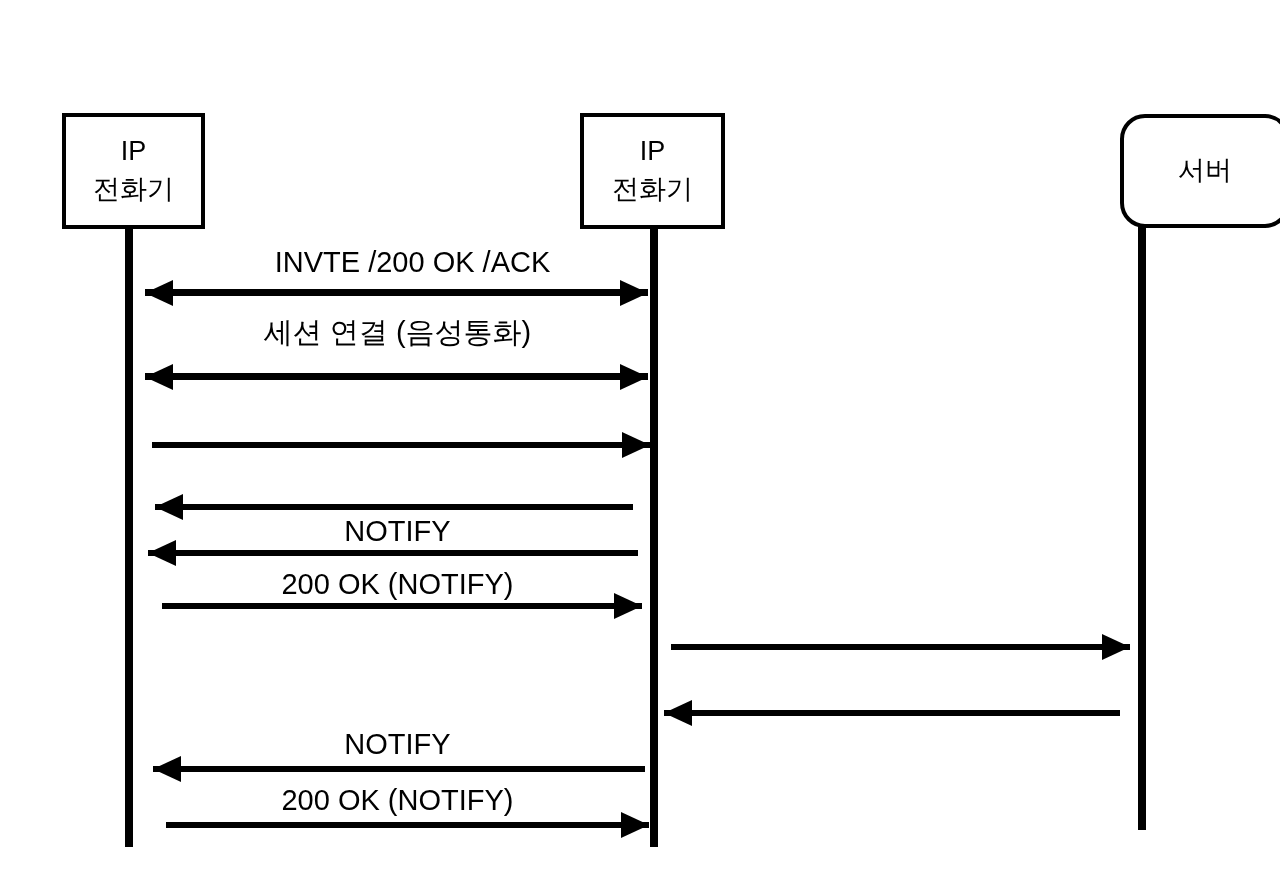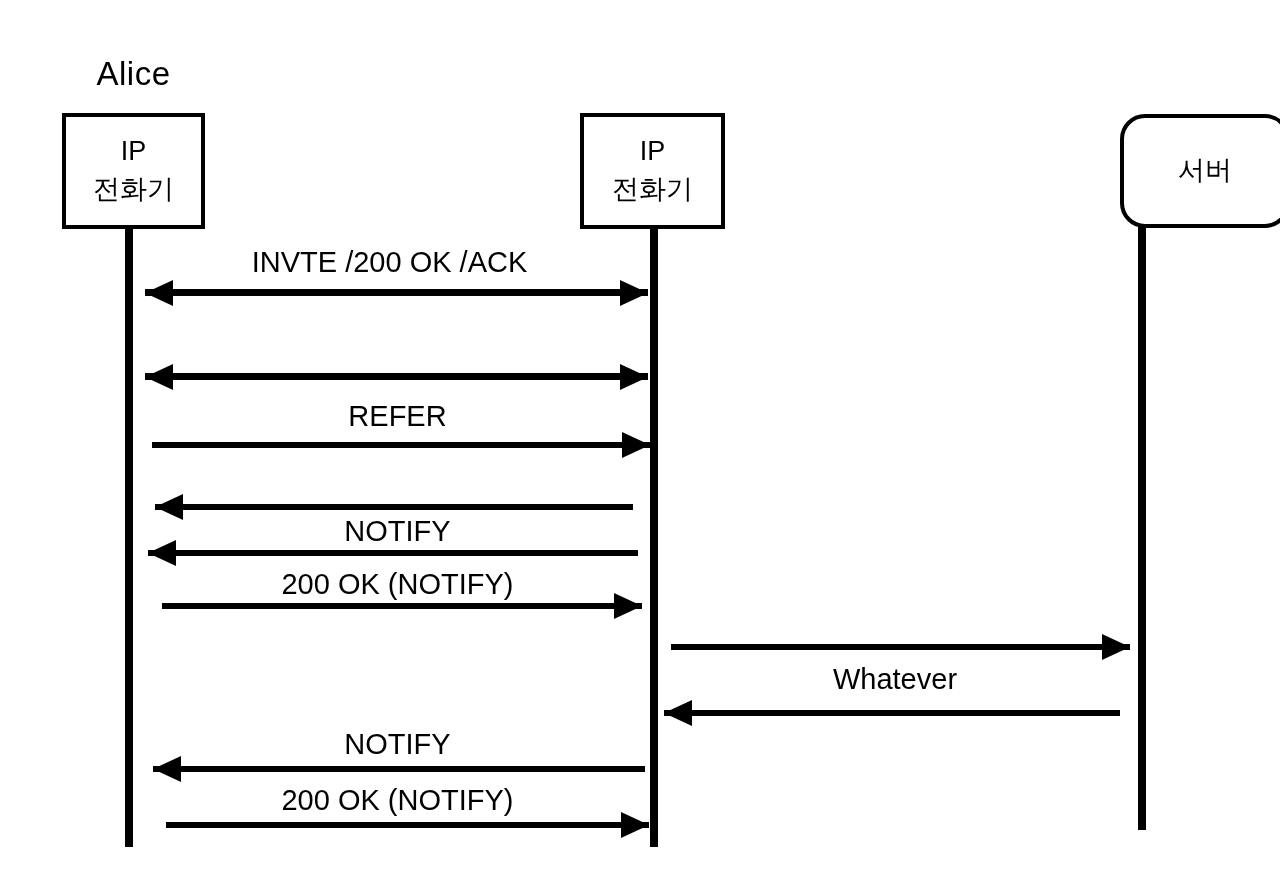"Alice" div.participant-name { html: <div>Alice</div> -> none }
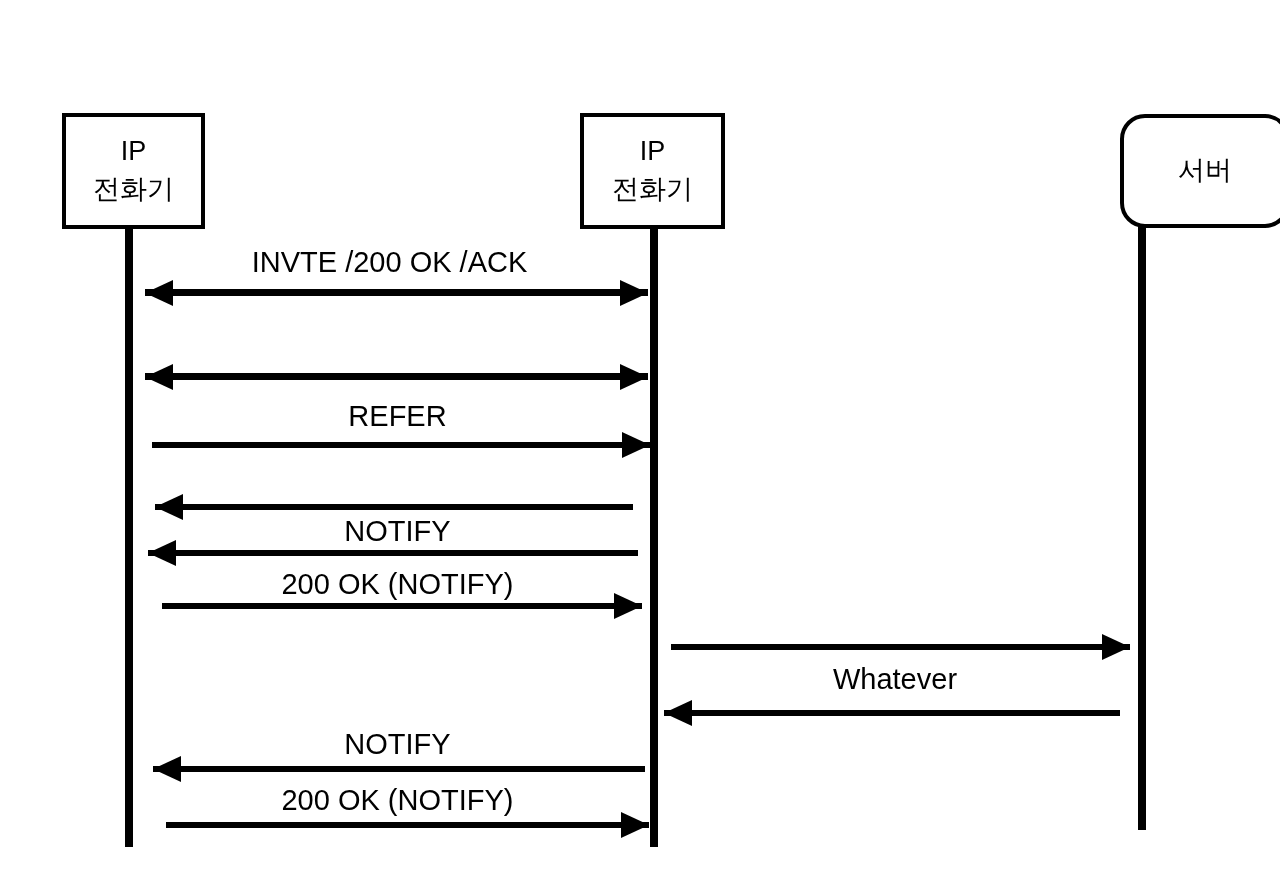"INVTE /200 OK /ACK" div.msg-label { left: 137px -> 160px }
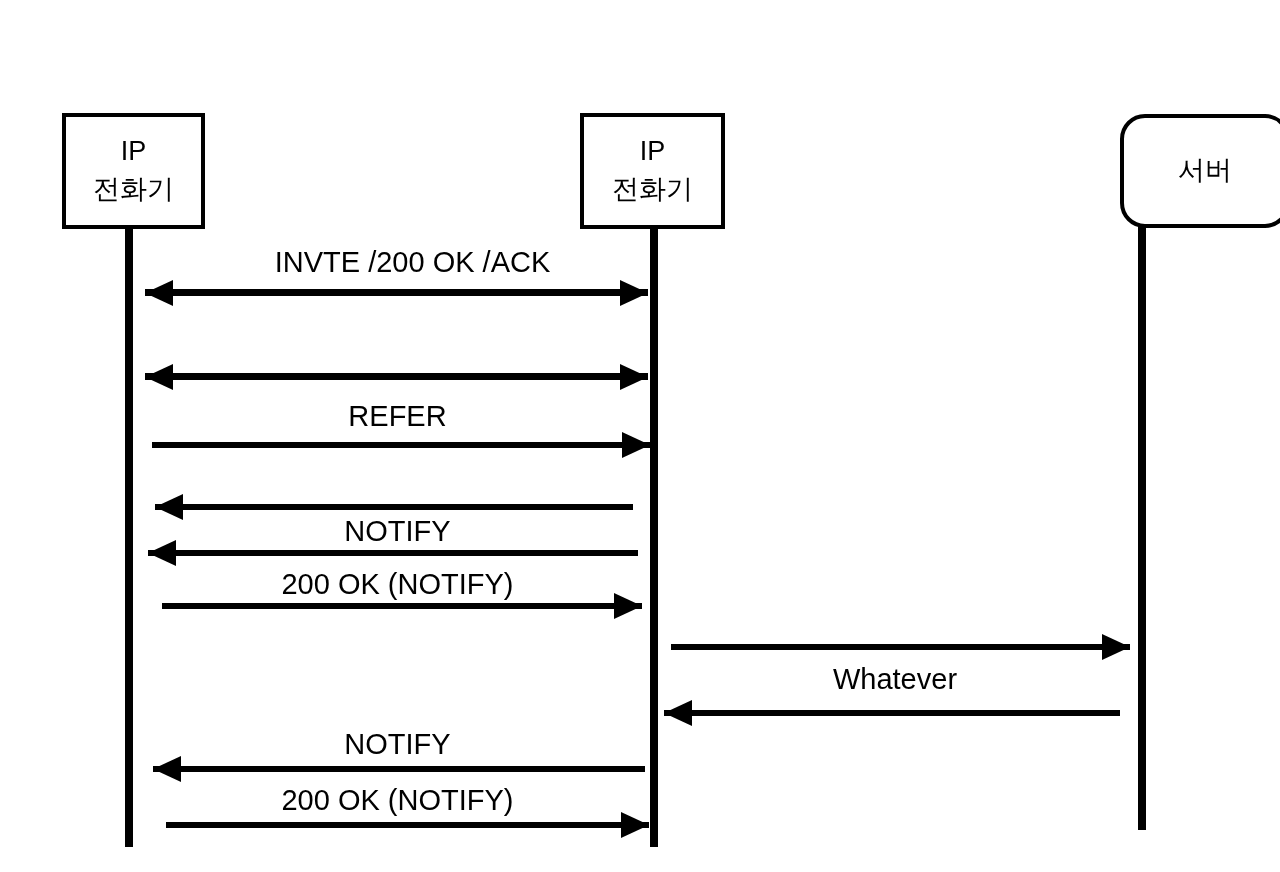"세션 연결 (음성통화)" div.msg-label { html: none -> <div>세션 연결 (음성통화)</div> }
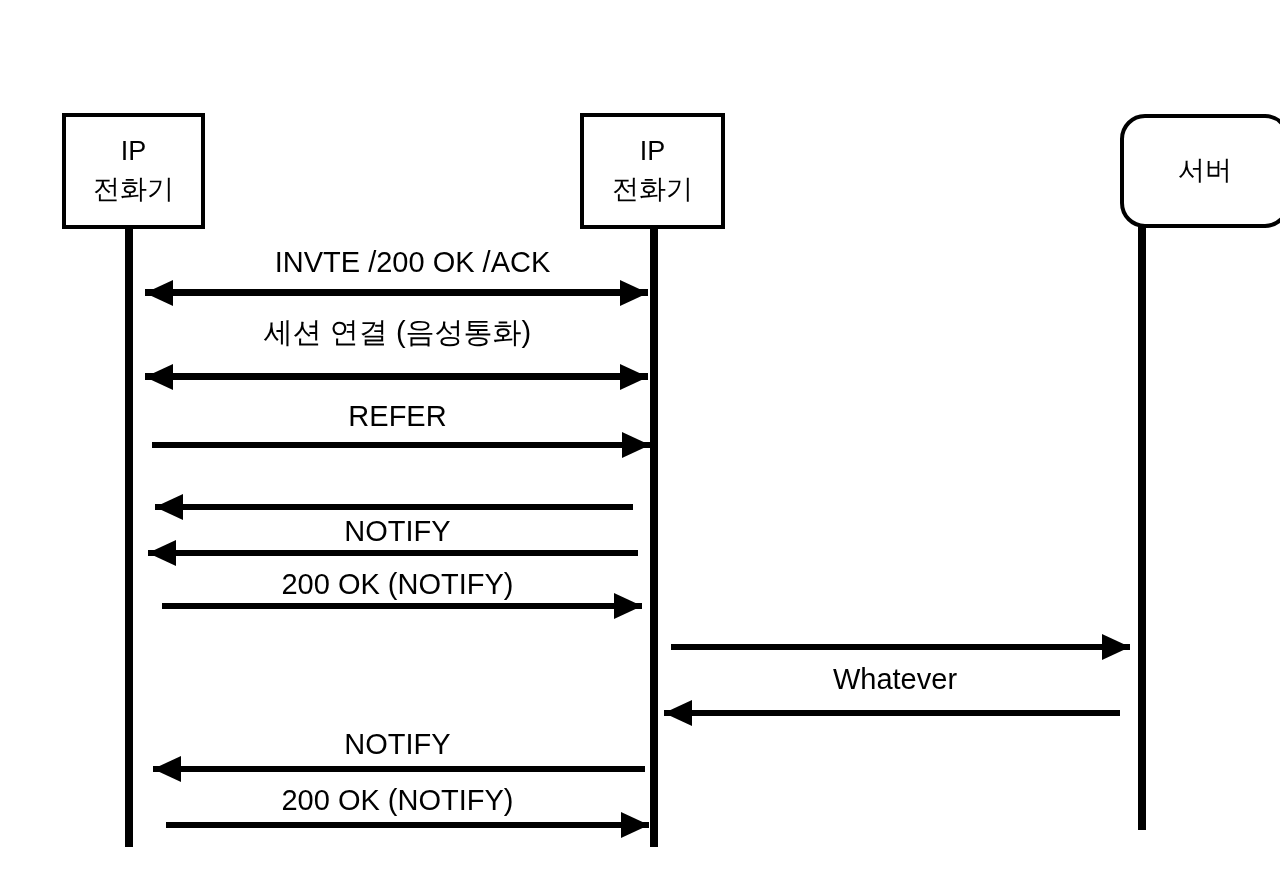"REFER" div.msg-label { html: <div>REFER</div> -> none }
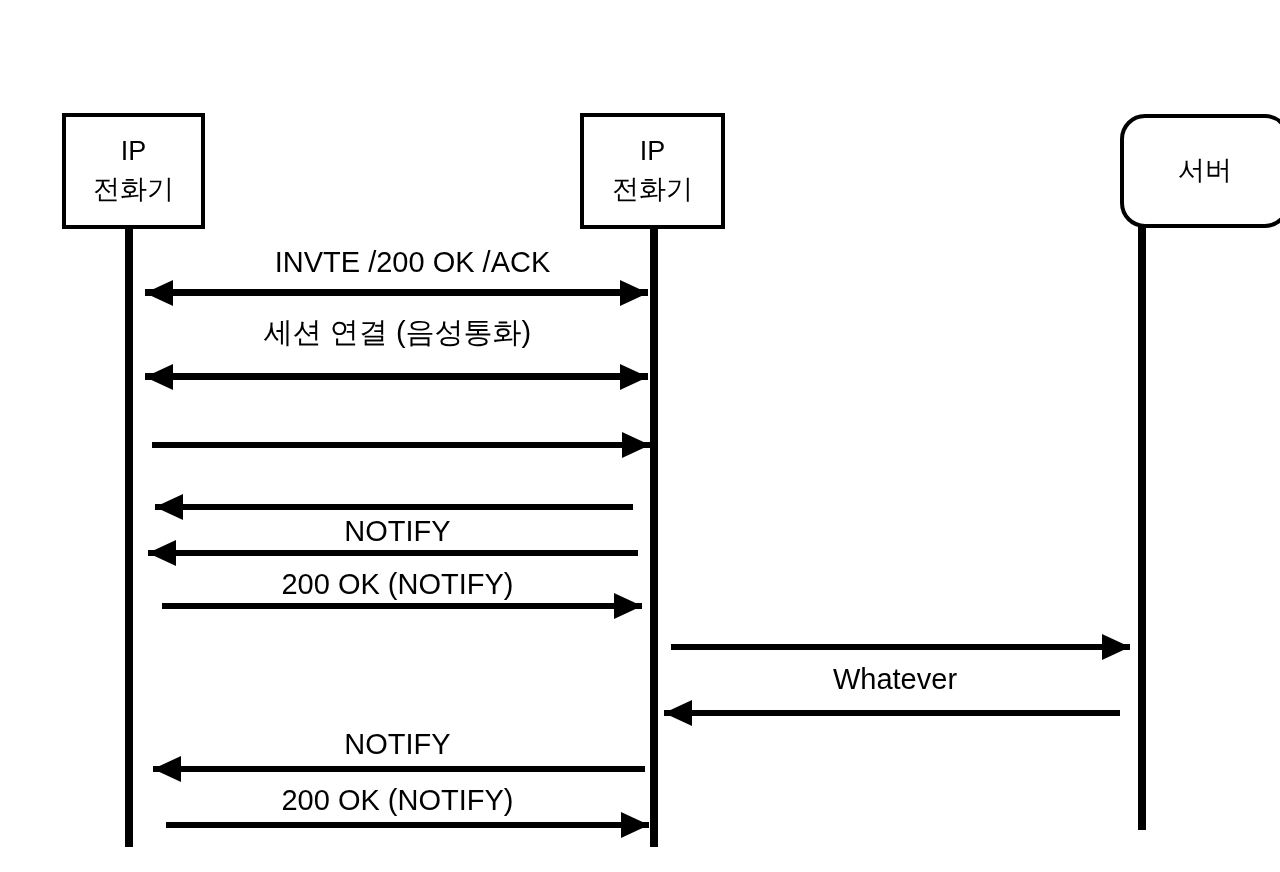"Whatever" div.msg-label { html: <div>Whatever</div> -> none }
